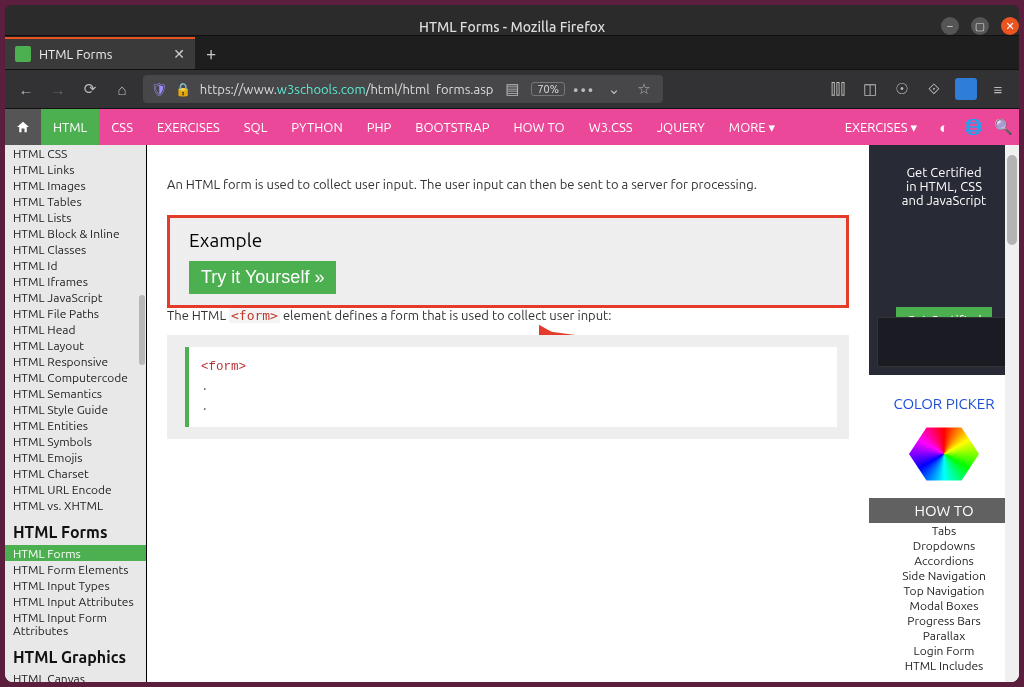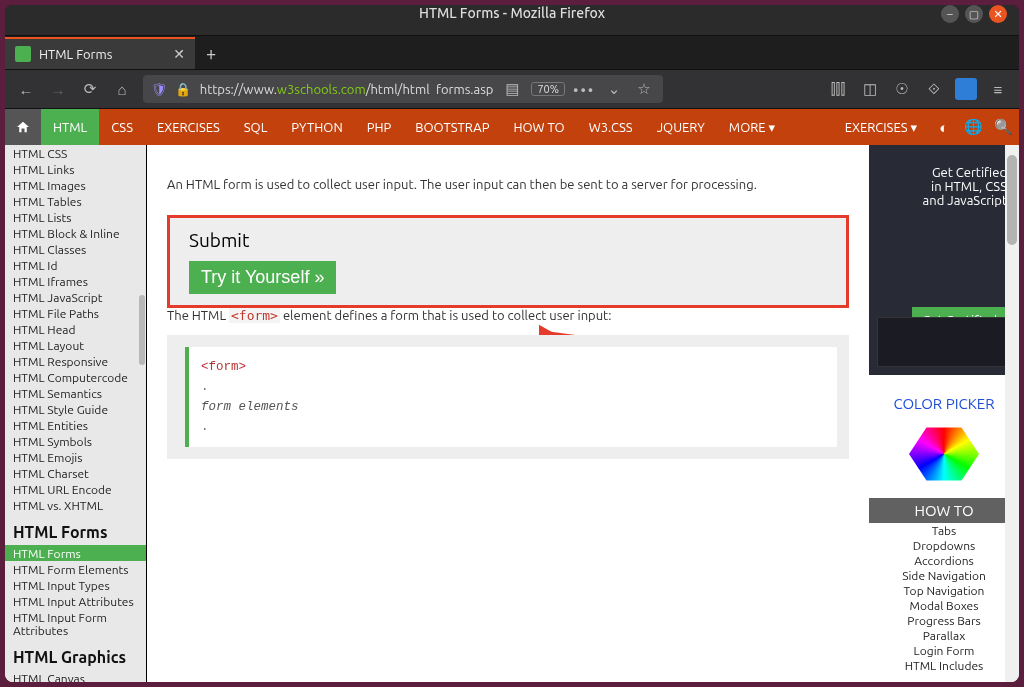"HTML Forms - Mozilla Firefox" .titlebar { align-items: flex-start -> flex-end; gap: 6px -> 12px; padding: 0 12px -> 0 0 }
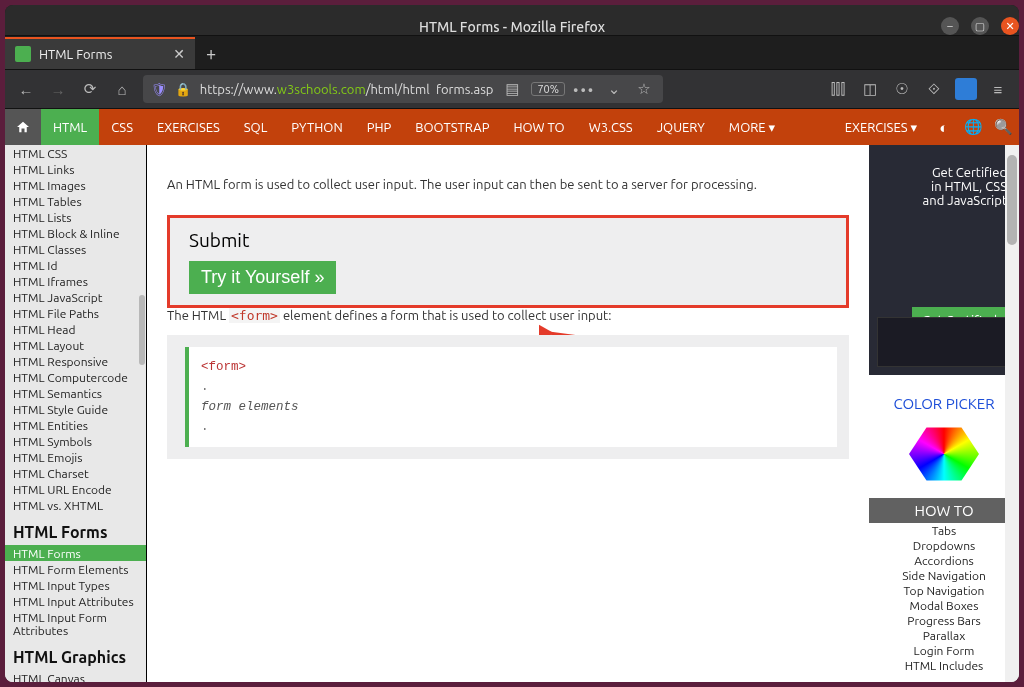"w3schools.com" .addr .url .domain { color: #84cc16 -> #5eead4 }
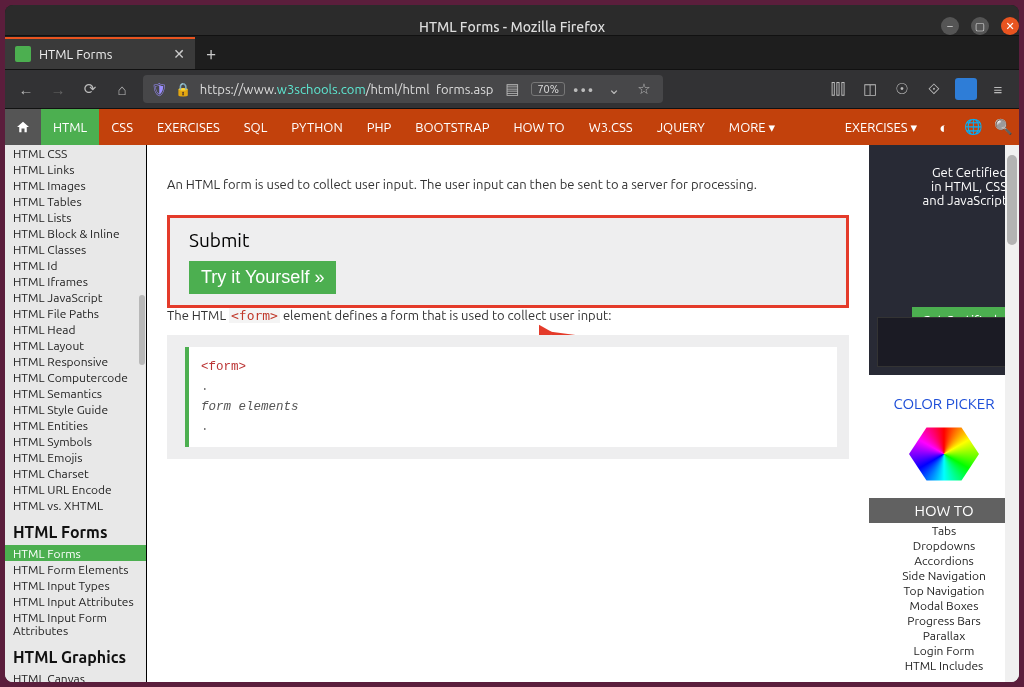"HTML" .w3nav { background: #c2410c -> #ec4899 }
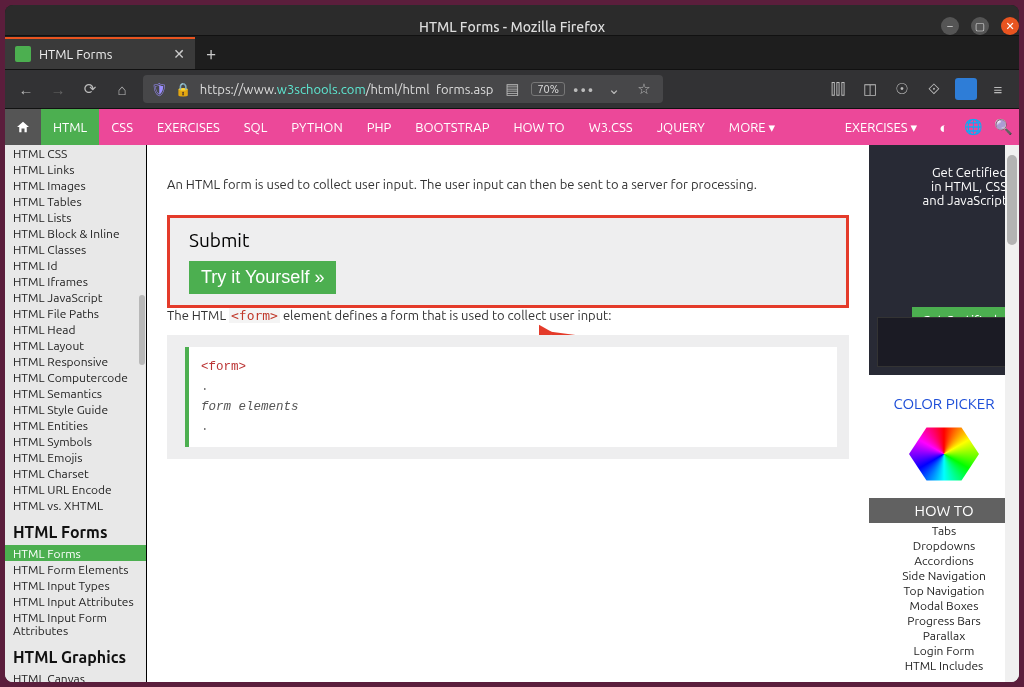"Get Certified" .adcard { text-align: right -> center }
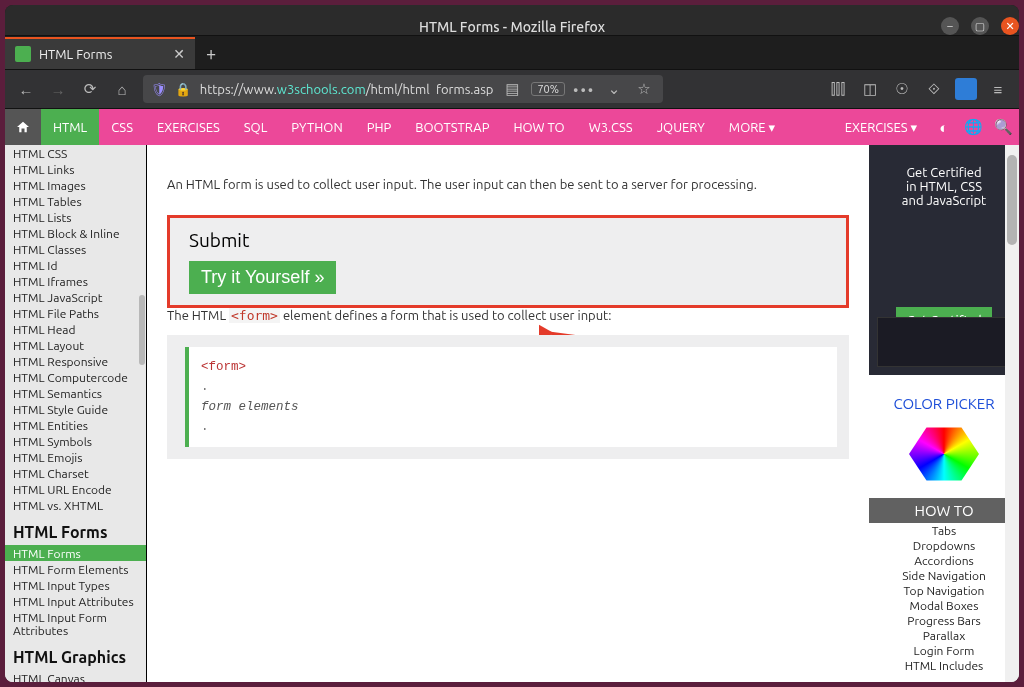"Submit" h3 { text: Submit -> Example }
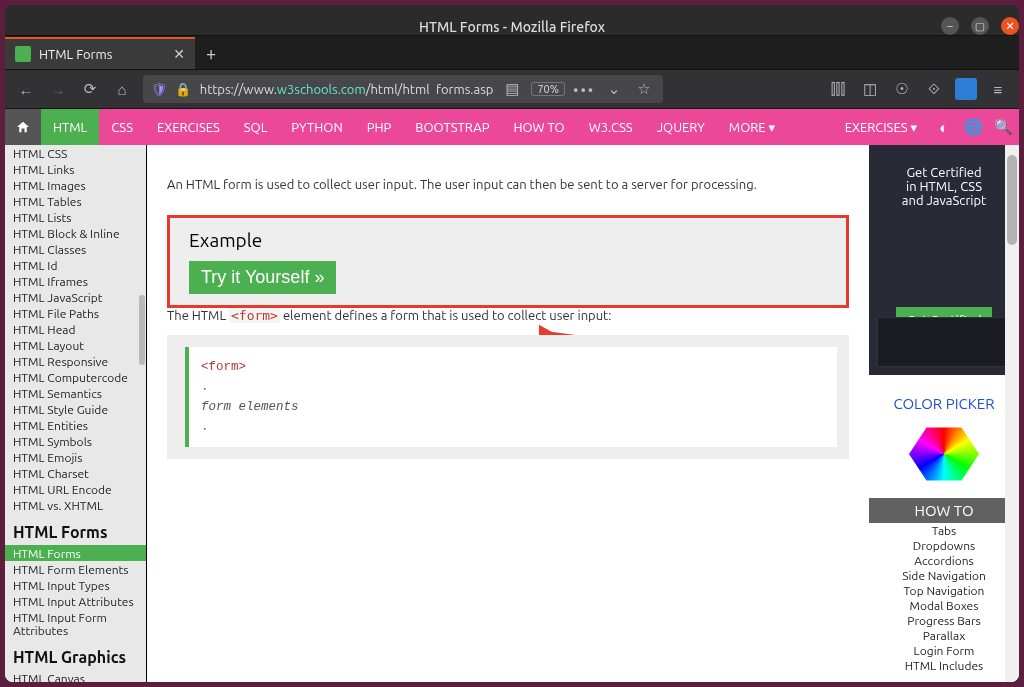"form elements" div.em { html: <div>form elements</div> -> none }
